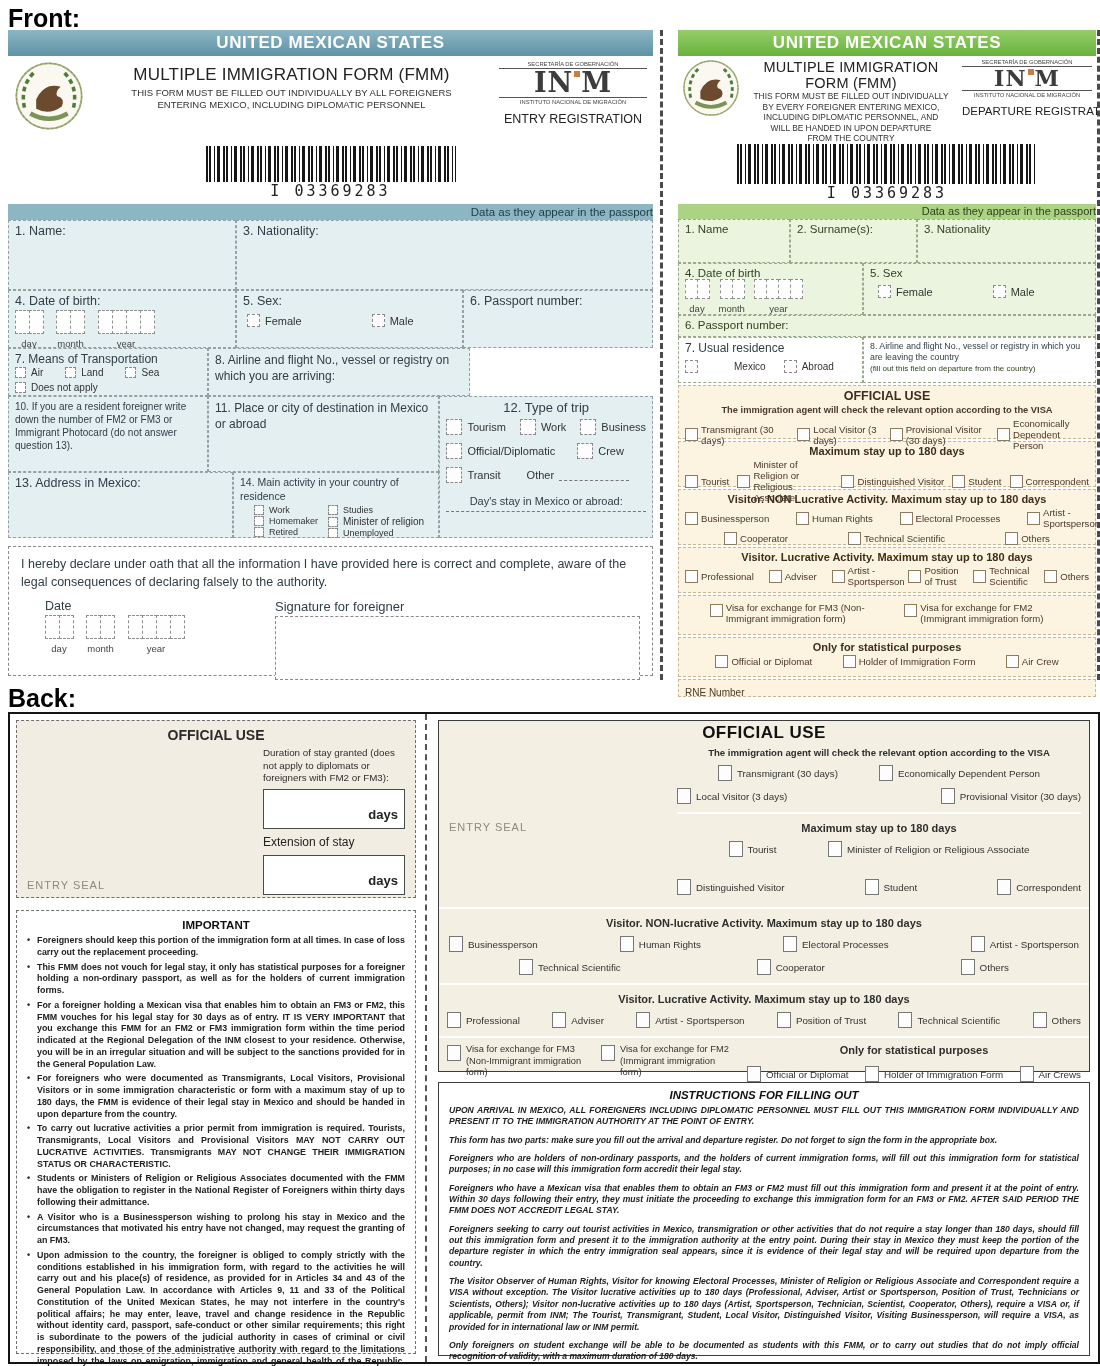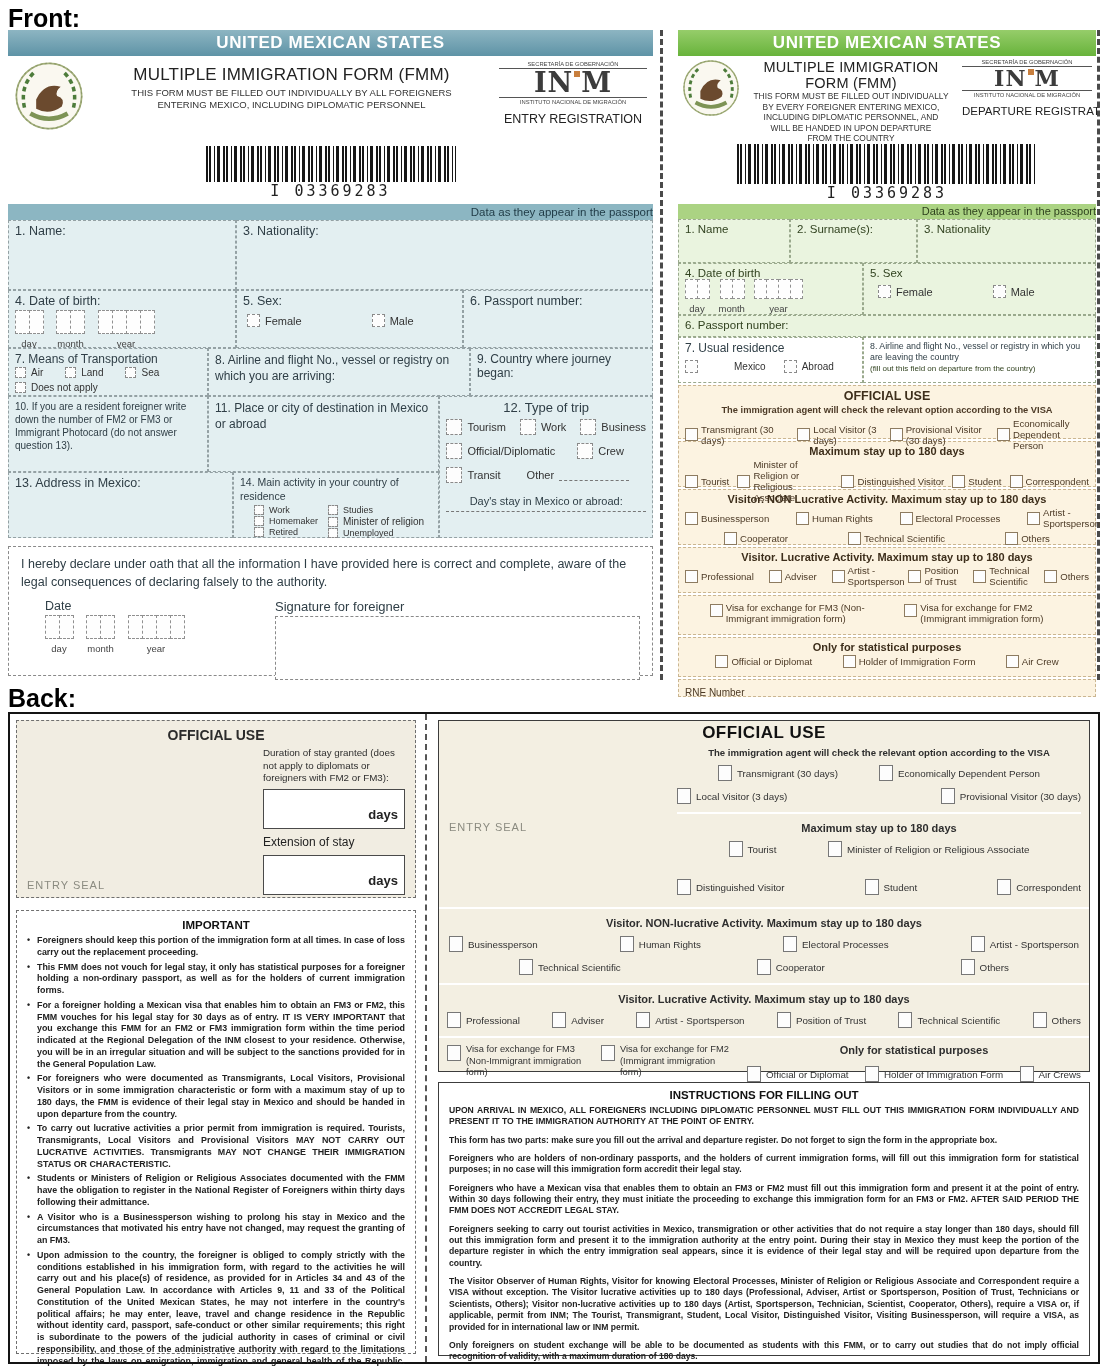"9. Country where journey began:" div.c { html: <div> <span>9. Country where journey began:</span> </div> -> none }
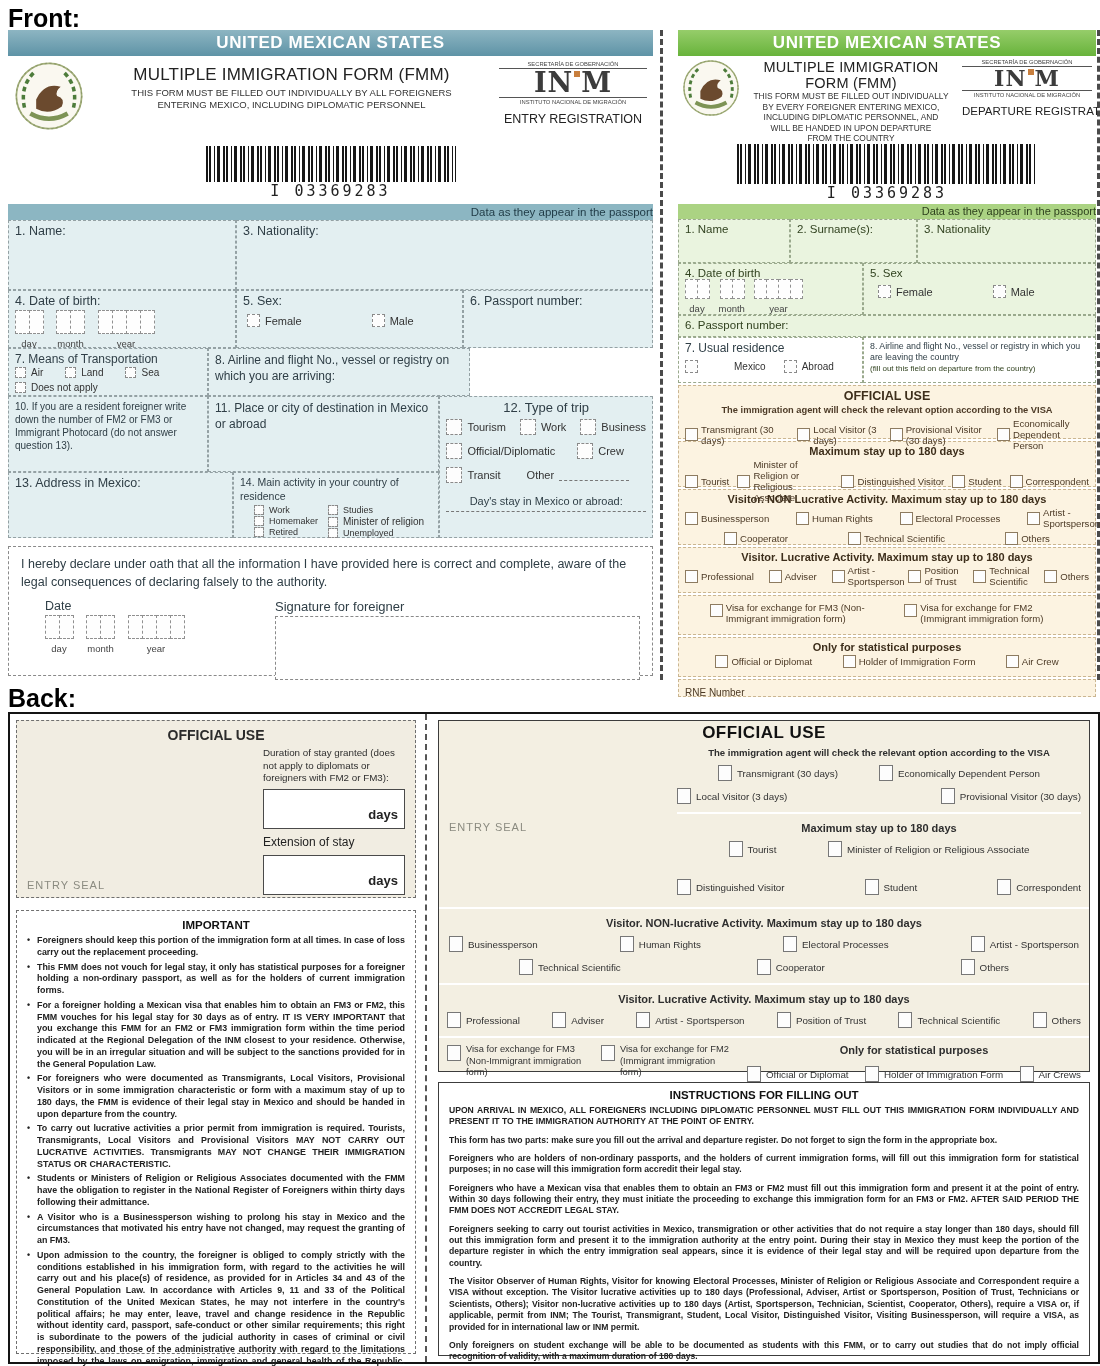"INSTRUCTIONS FOR FILLING OUT" .br-ins { font-style: none -> italic }
